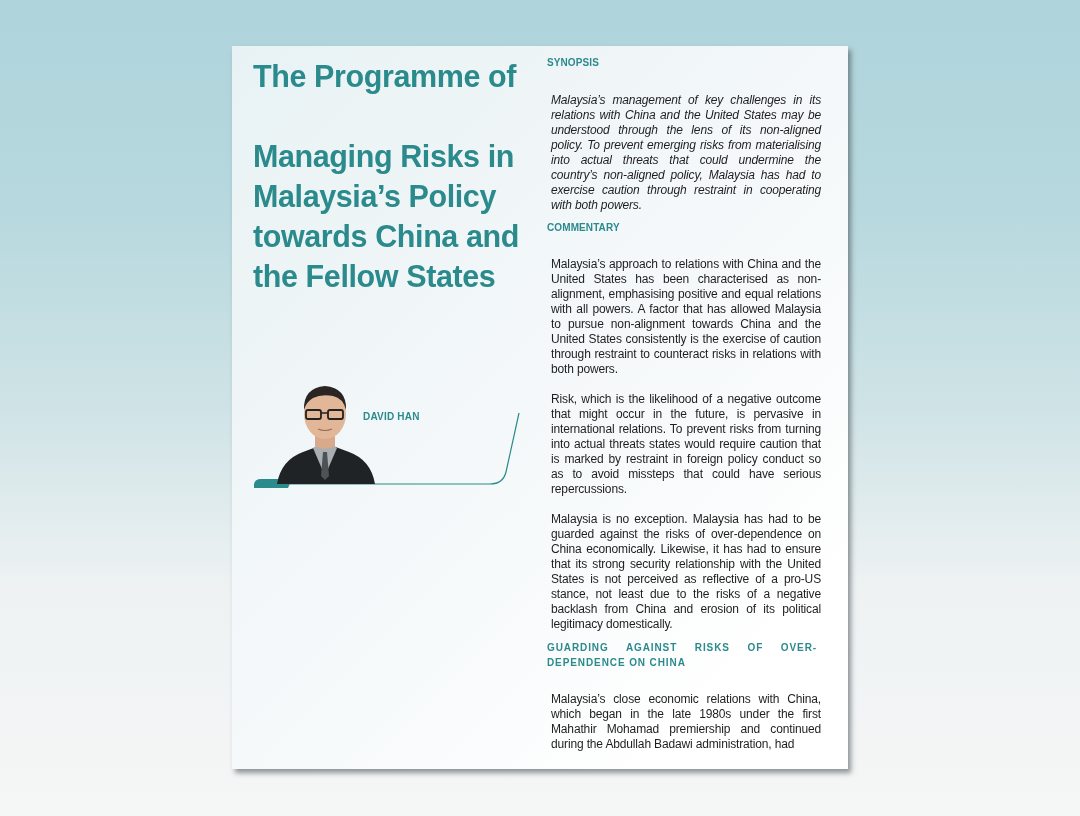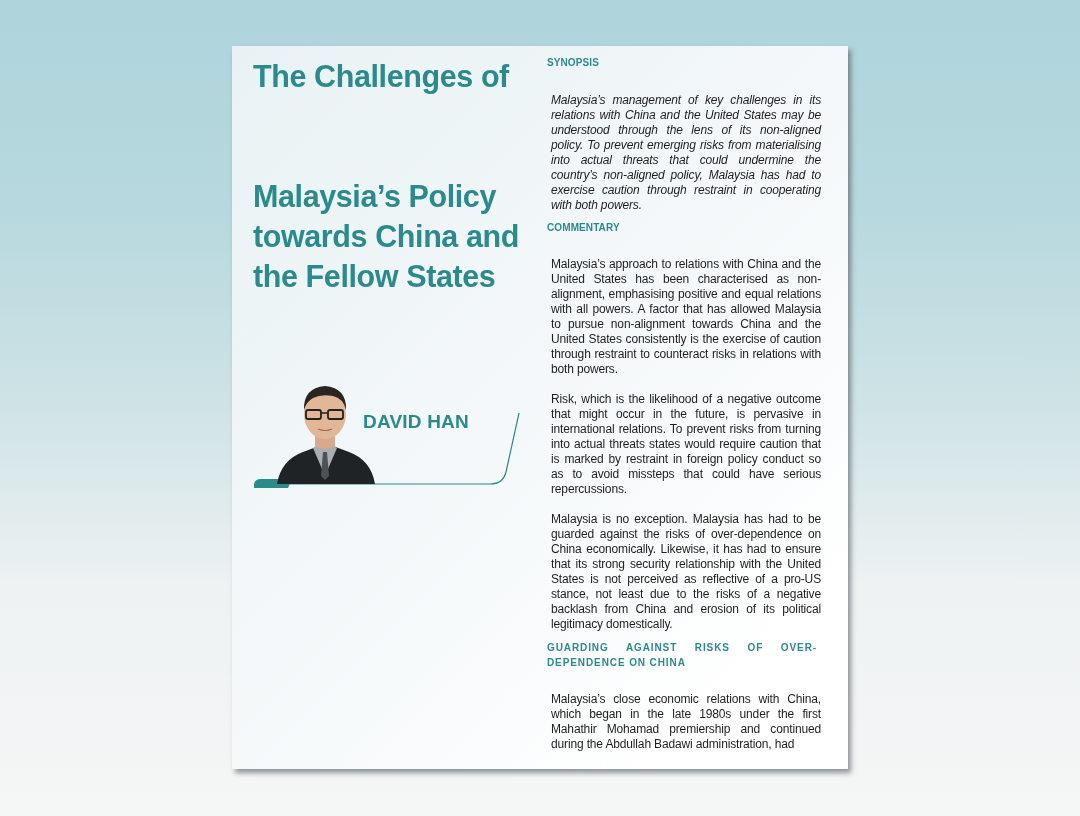"The Challenges of" span { text: Challenges -> Programme }
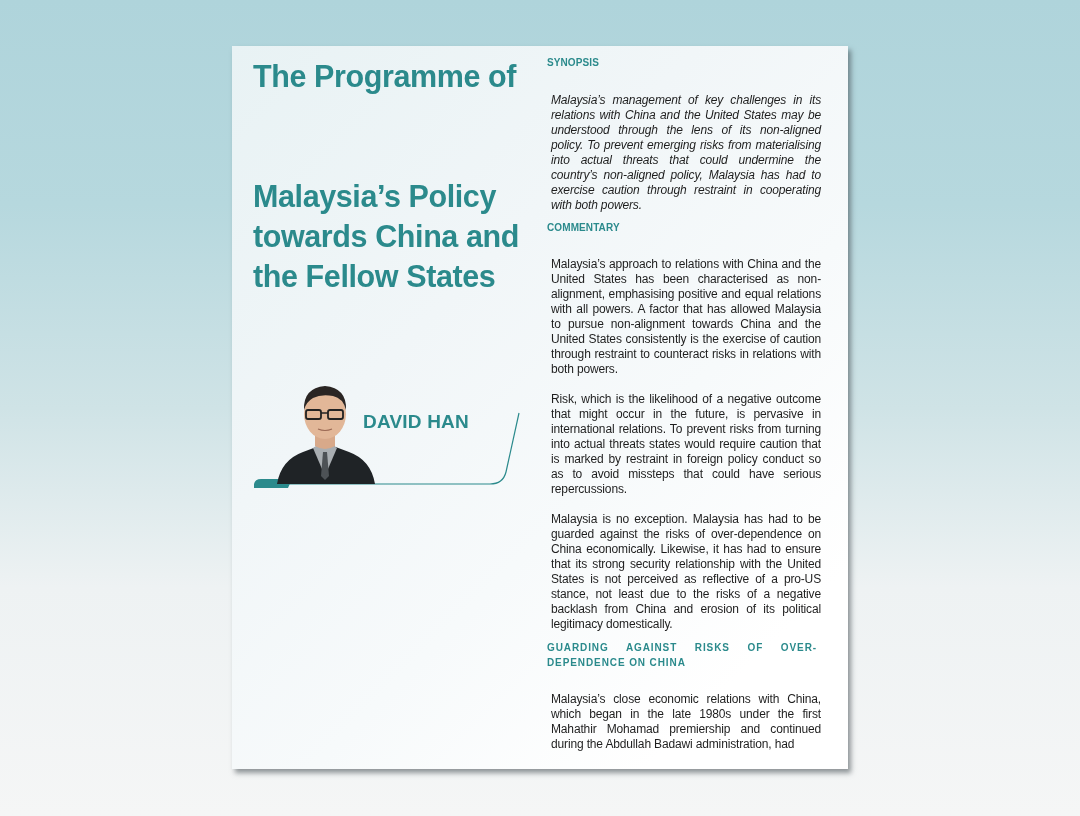"Managing Risks in" span { html: none -> <span>Managing Risks in</span> }
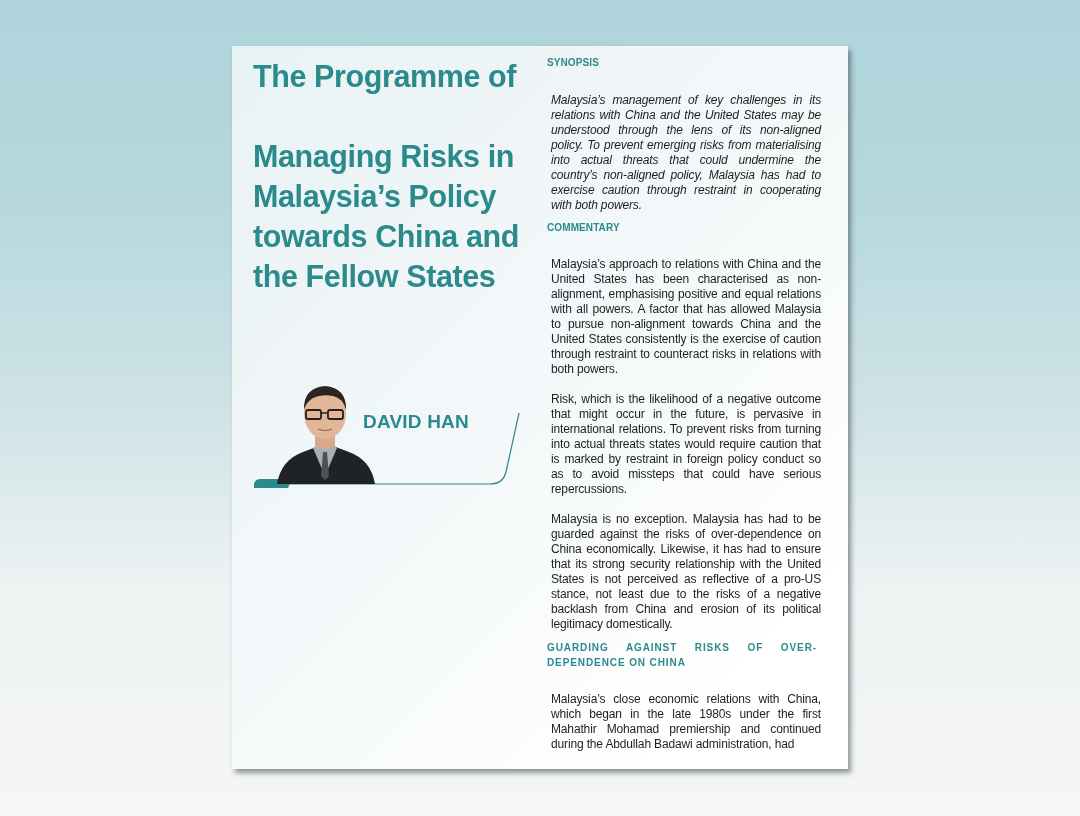"DAVID HAN" .author-name { font-size: 19px -> 10px }
